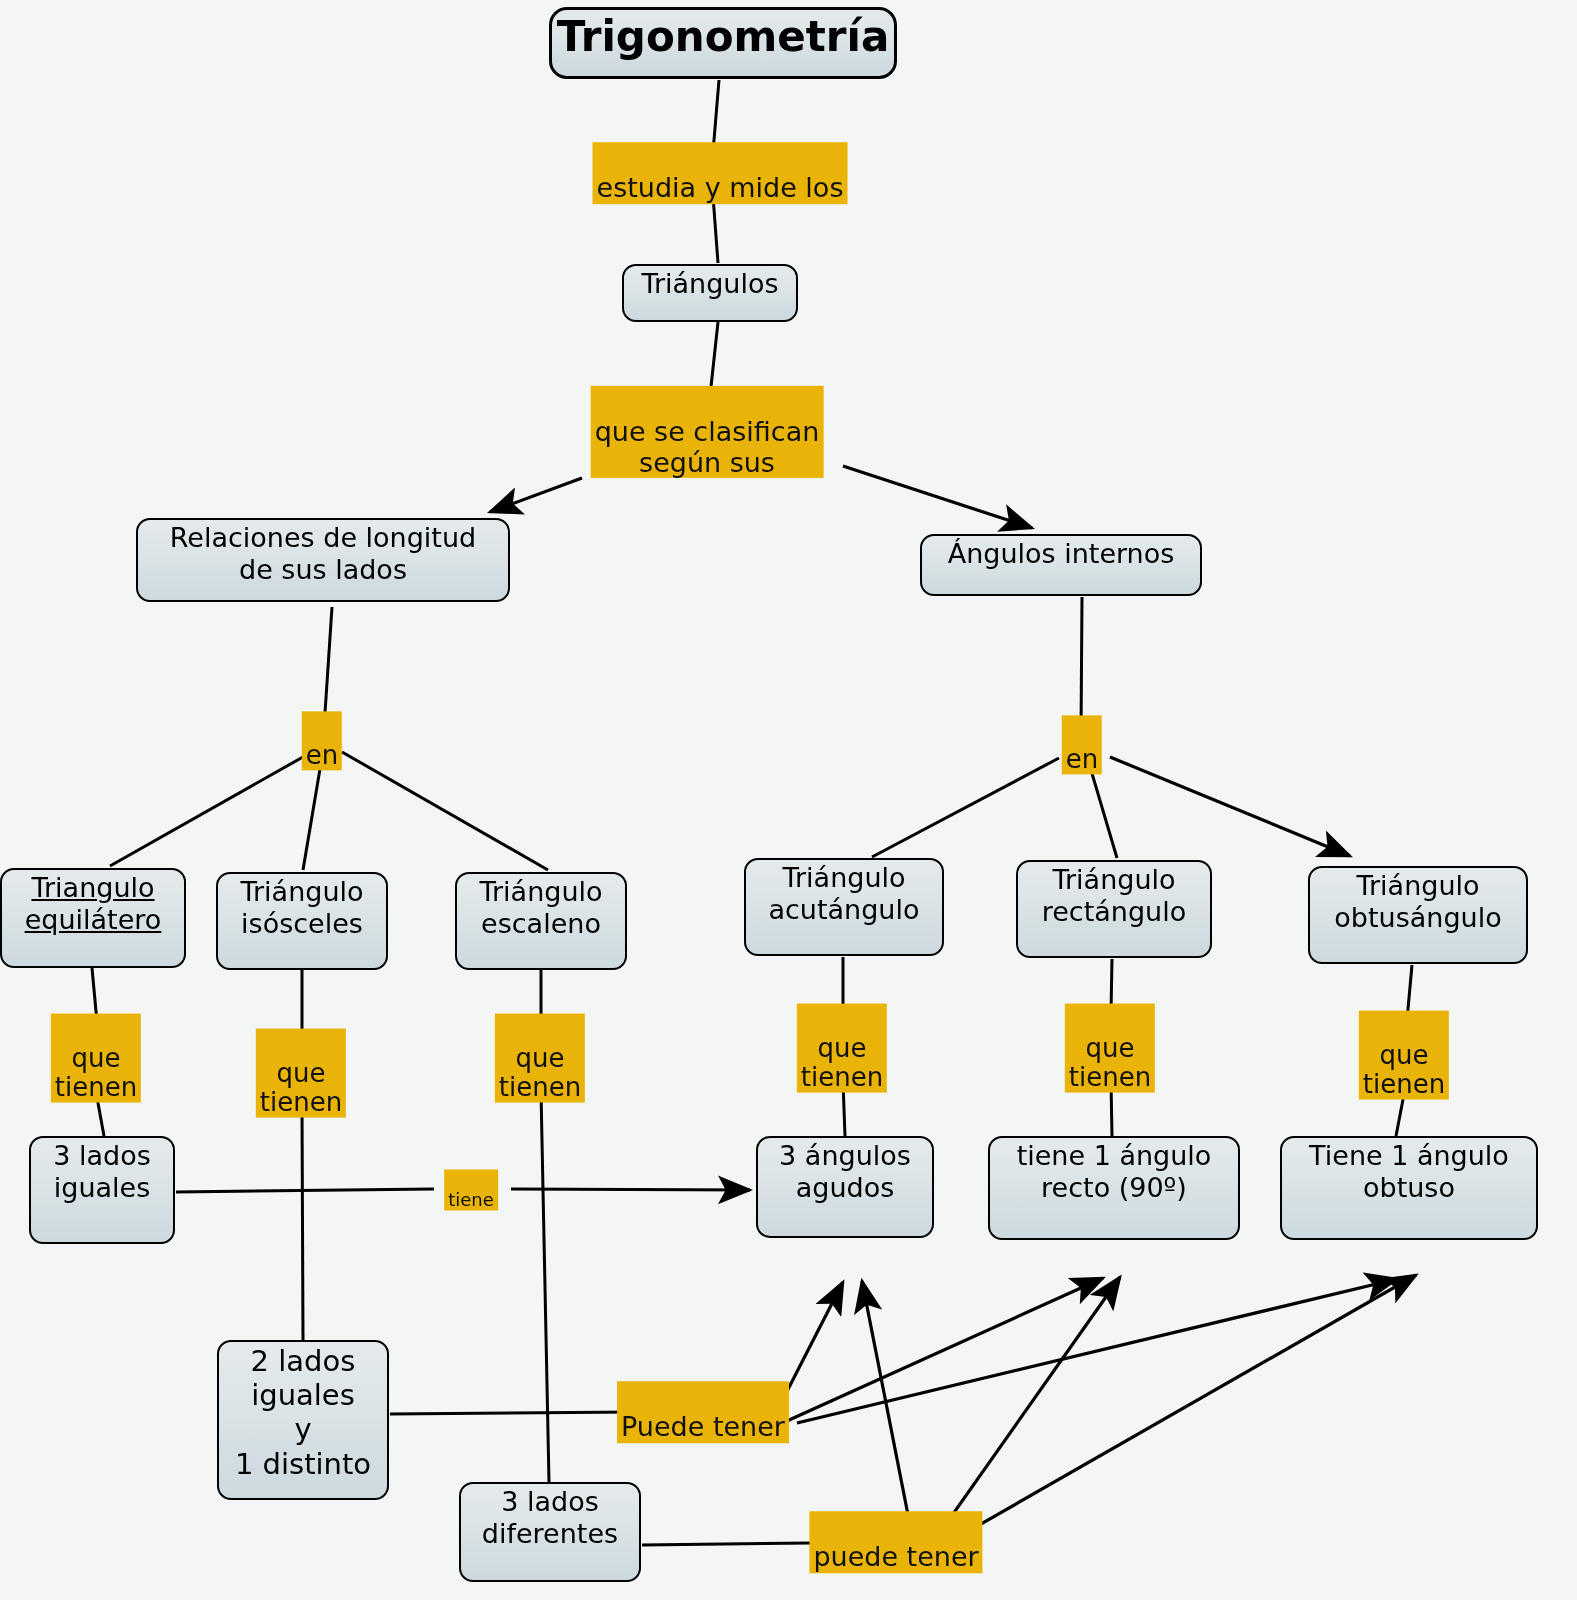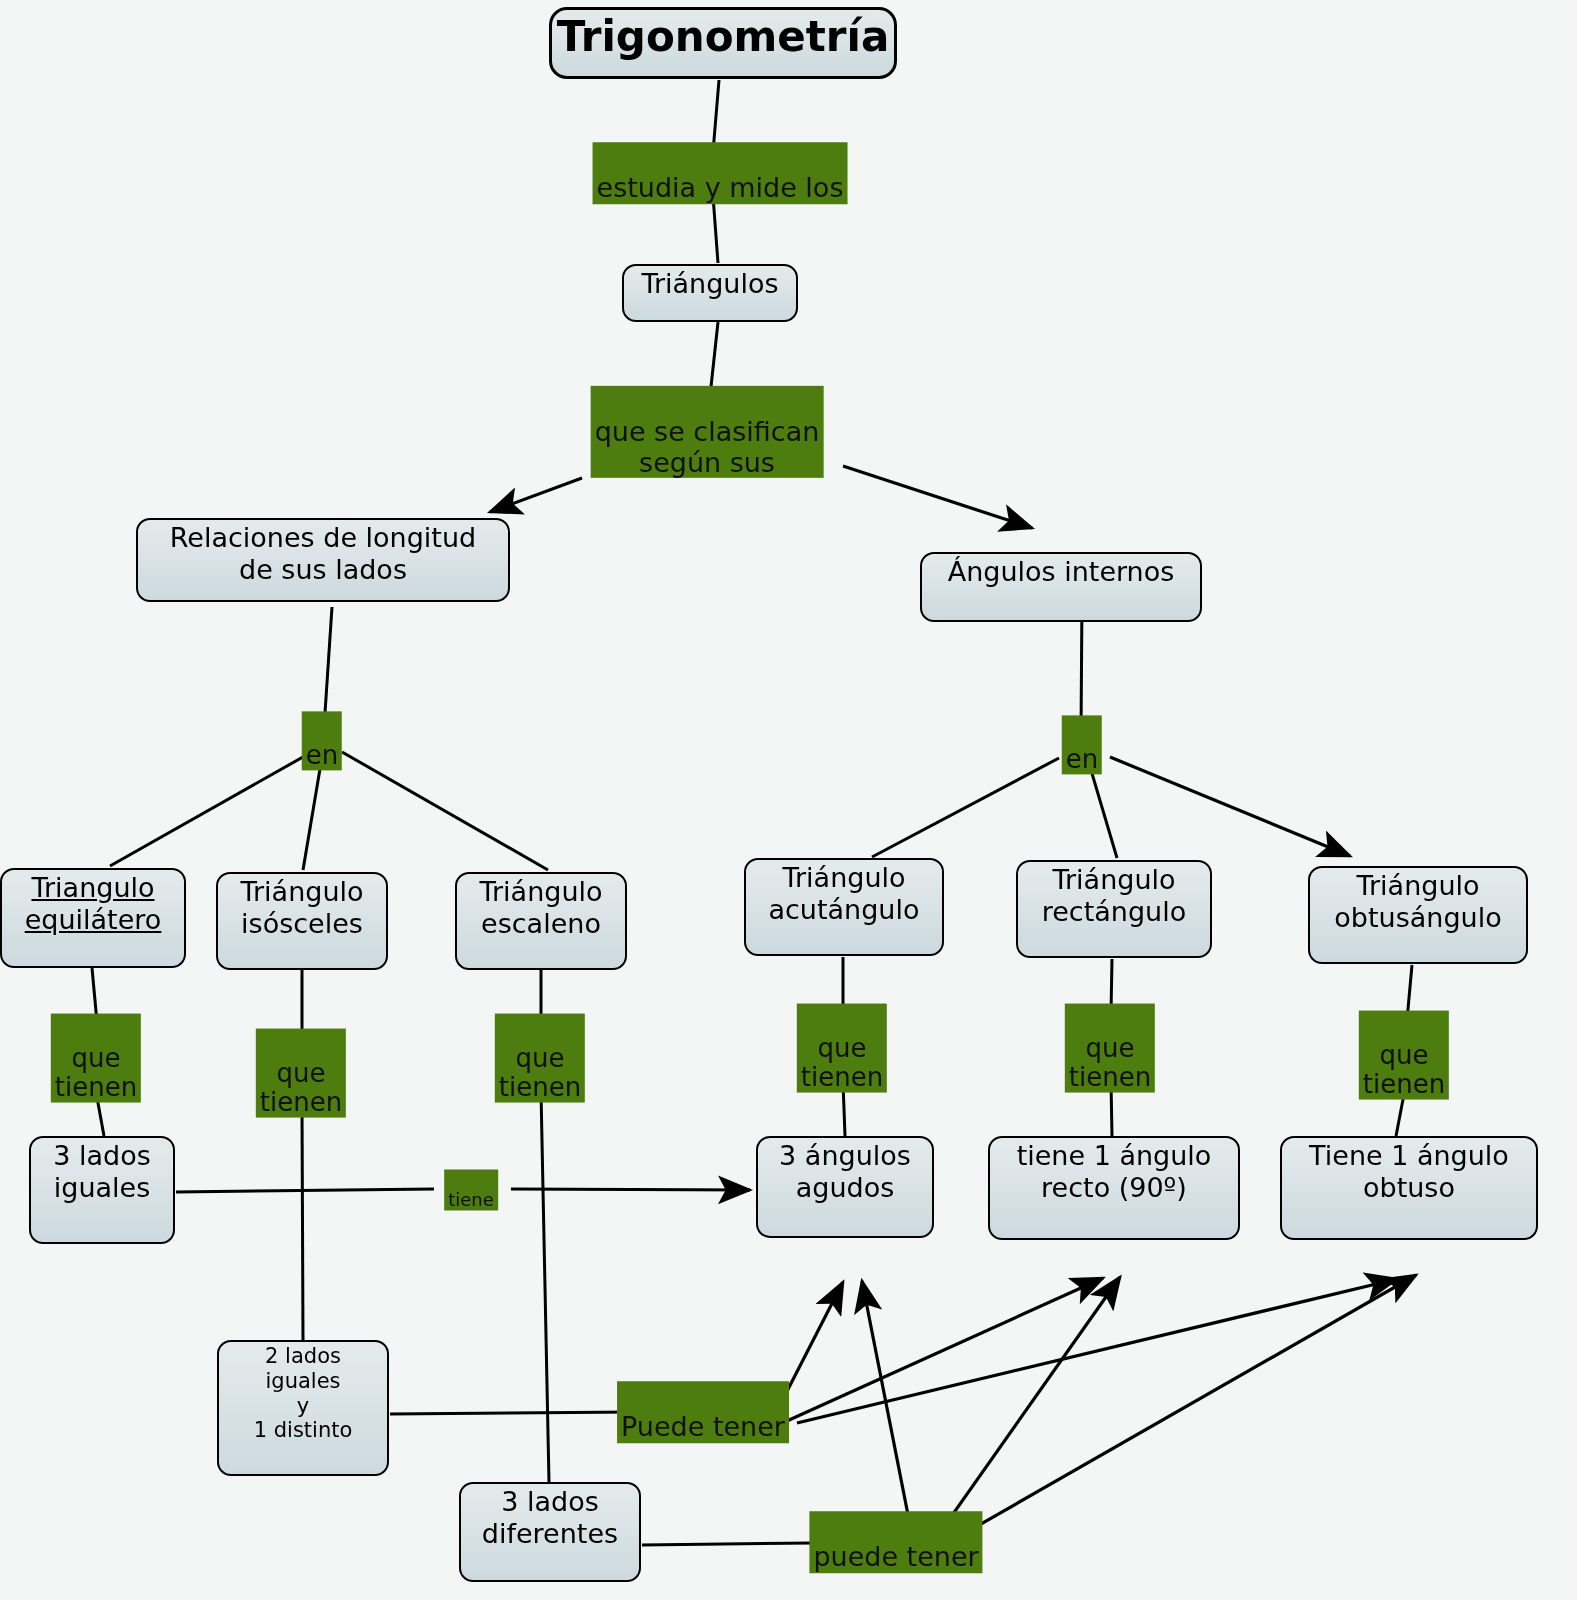"estudia y mide los" .link-label { background: #4d7c0f -> #eab308 }
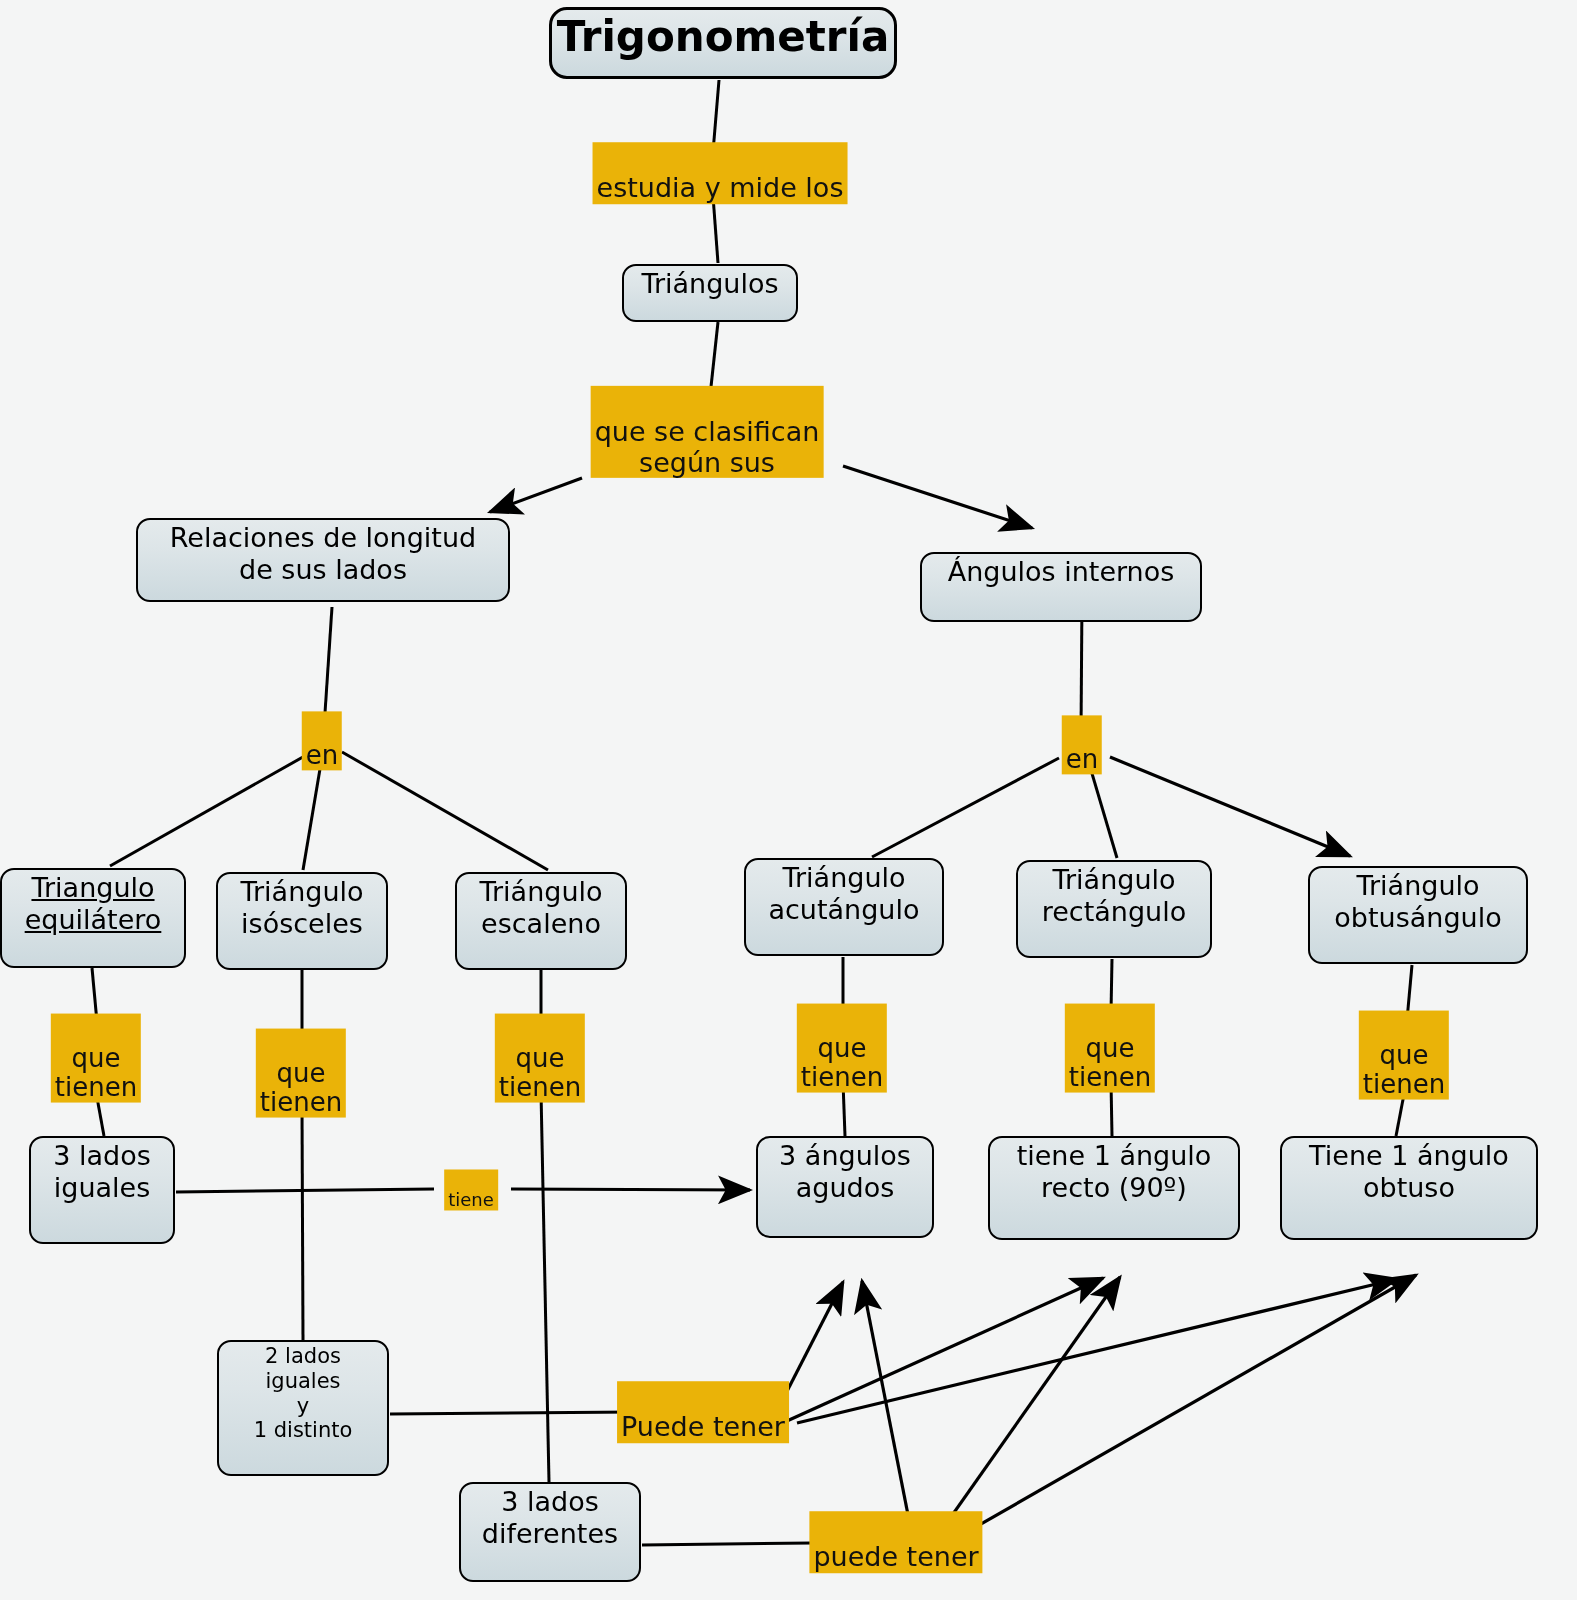"Ángulos internos" div.node { height: 70px -> 62px; margin-top: 18px -> none }
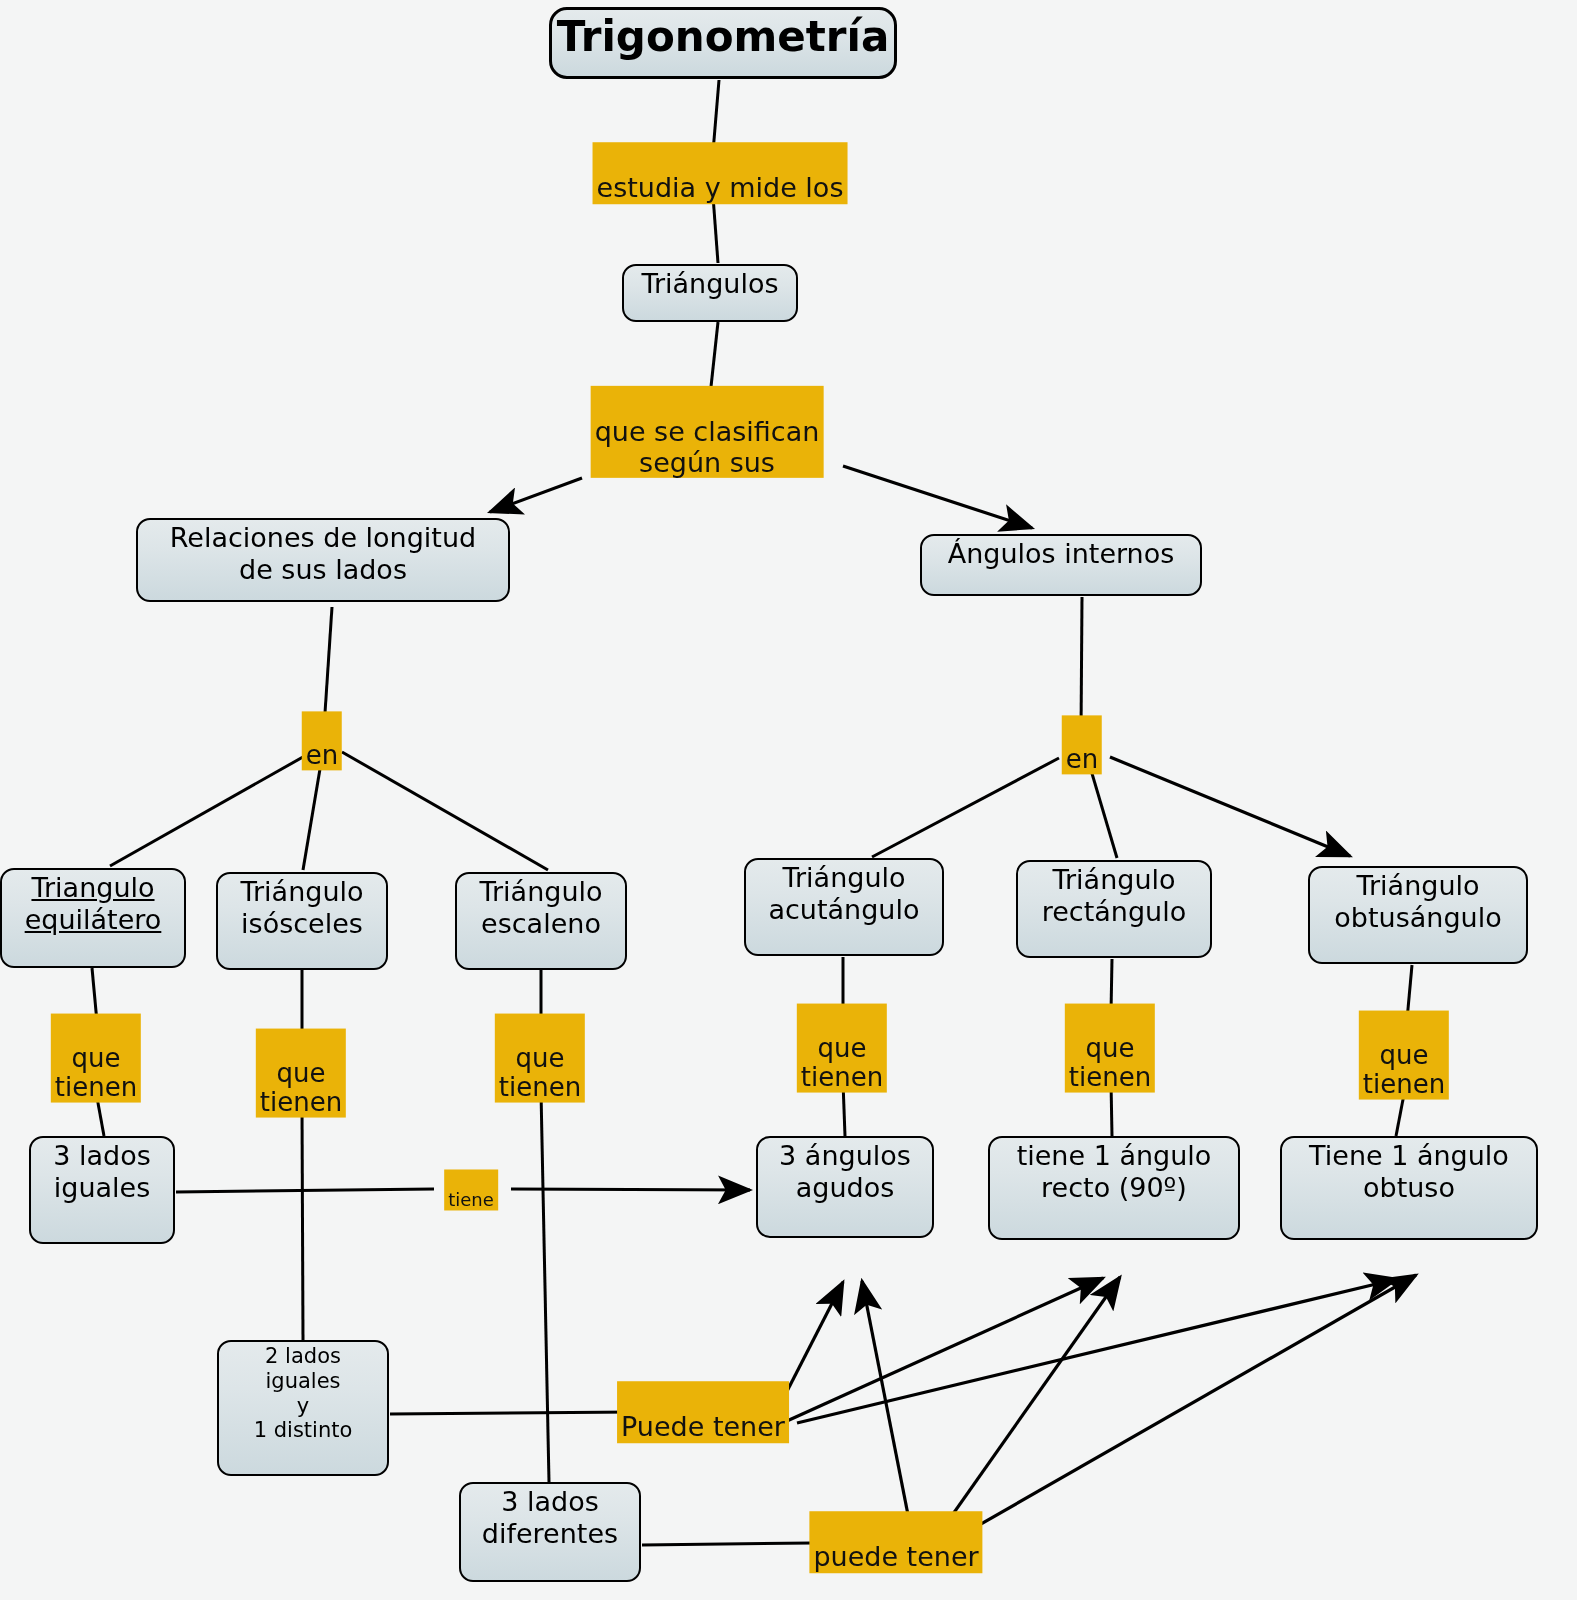"2 lados" div.node { font-size: 21px -> 29px; height: 136px -> 160px }
